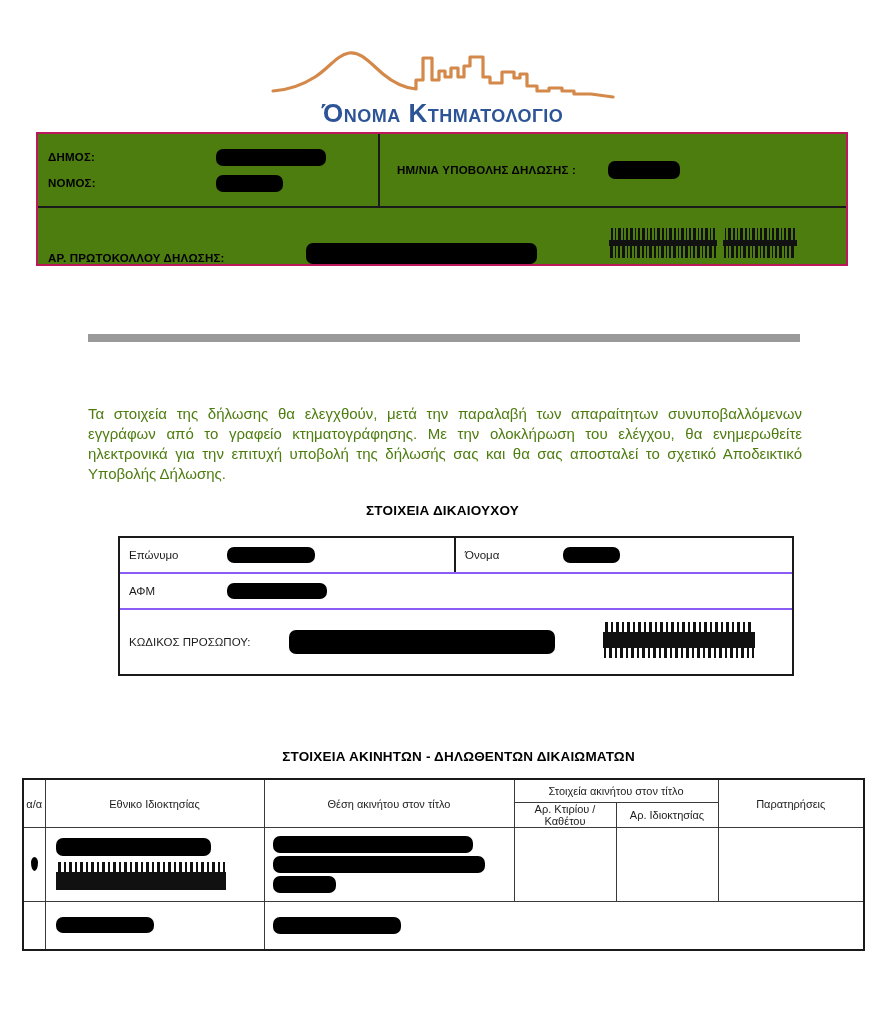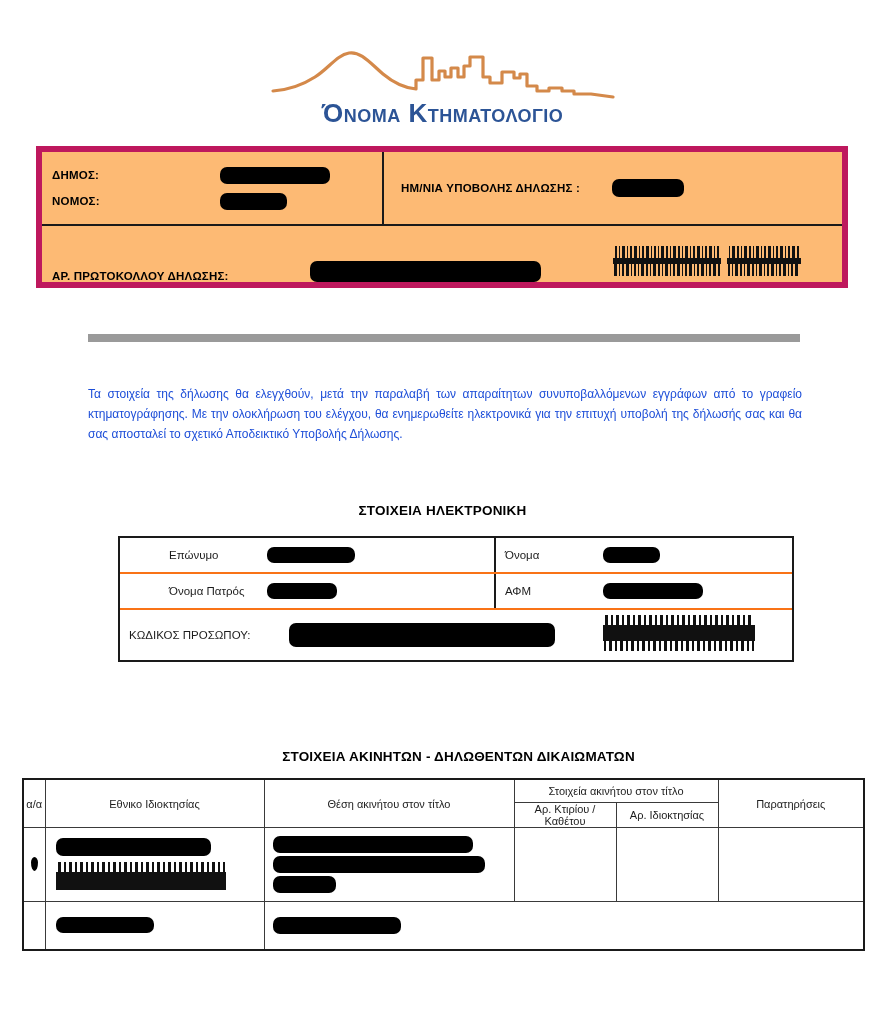"ΔΗΜΟΣ:" .header-box { background: #fdba74 -> #4d7c0f; border: 6px solid #be185d -> 2px solid #be185d; top: 146px -> 132px }
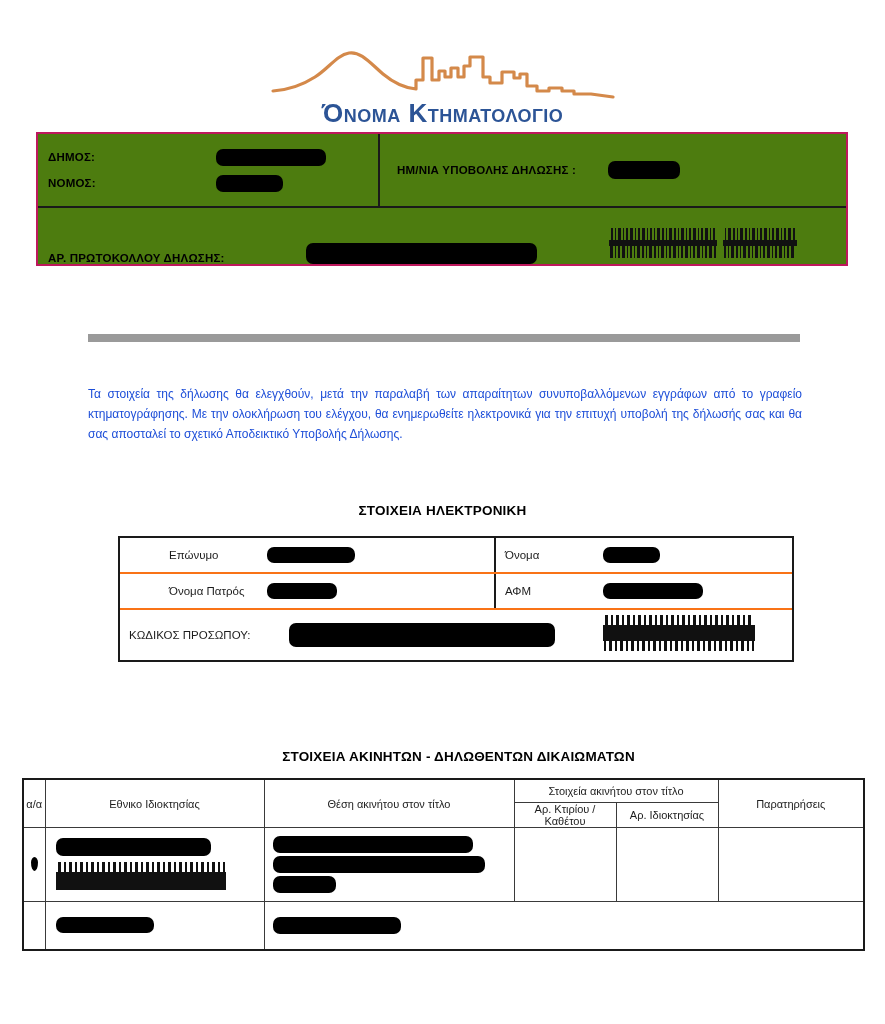"Τα στοιχεία της δήλωσης θα" .intro { color: #1d4ed8 -> #4d7c0f; font-size: 12px -> 15px; top: 384px -> 404px }
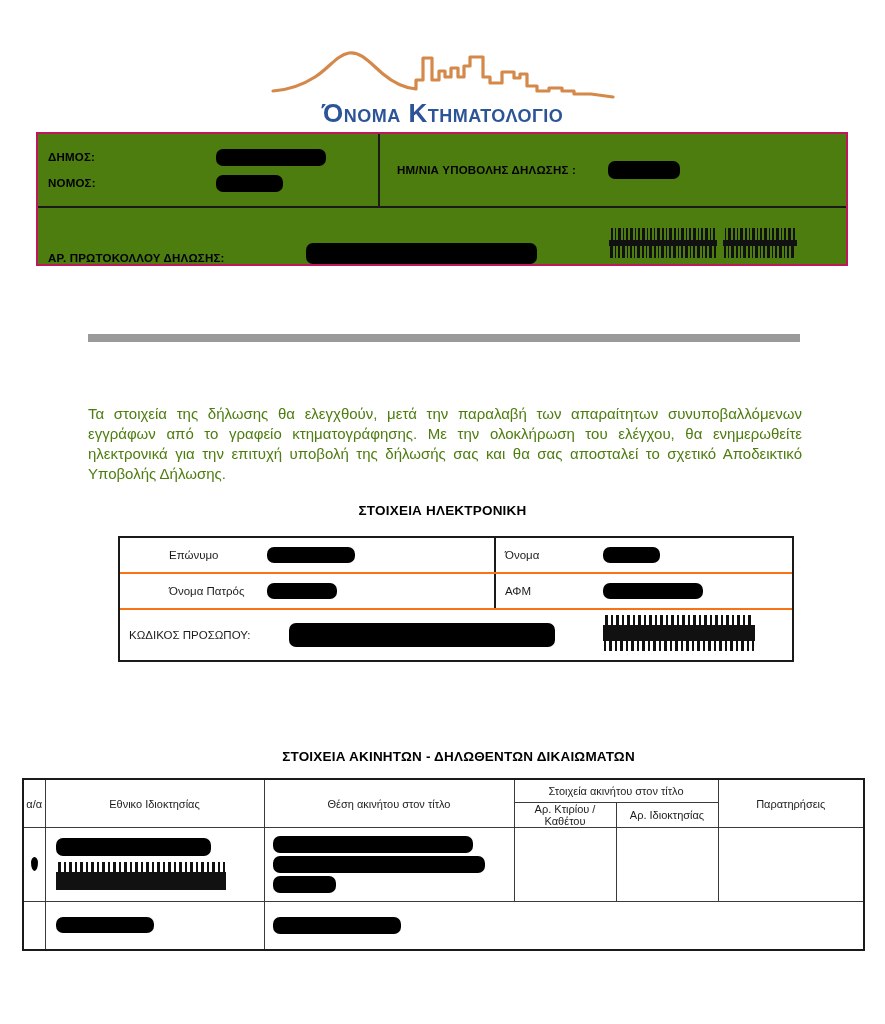"ΣΤΟΙΧΕΙΑ ΗΛΕΚΤΡΟΝΙΚΗ" div.section-heading { text: ΗΛΕΚΤΡΟΝΙΚΗ -> ΔΙΚΑΙΟΥΧΟΥ }
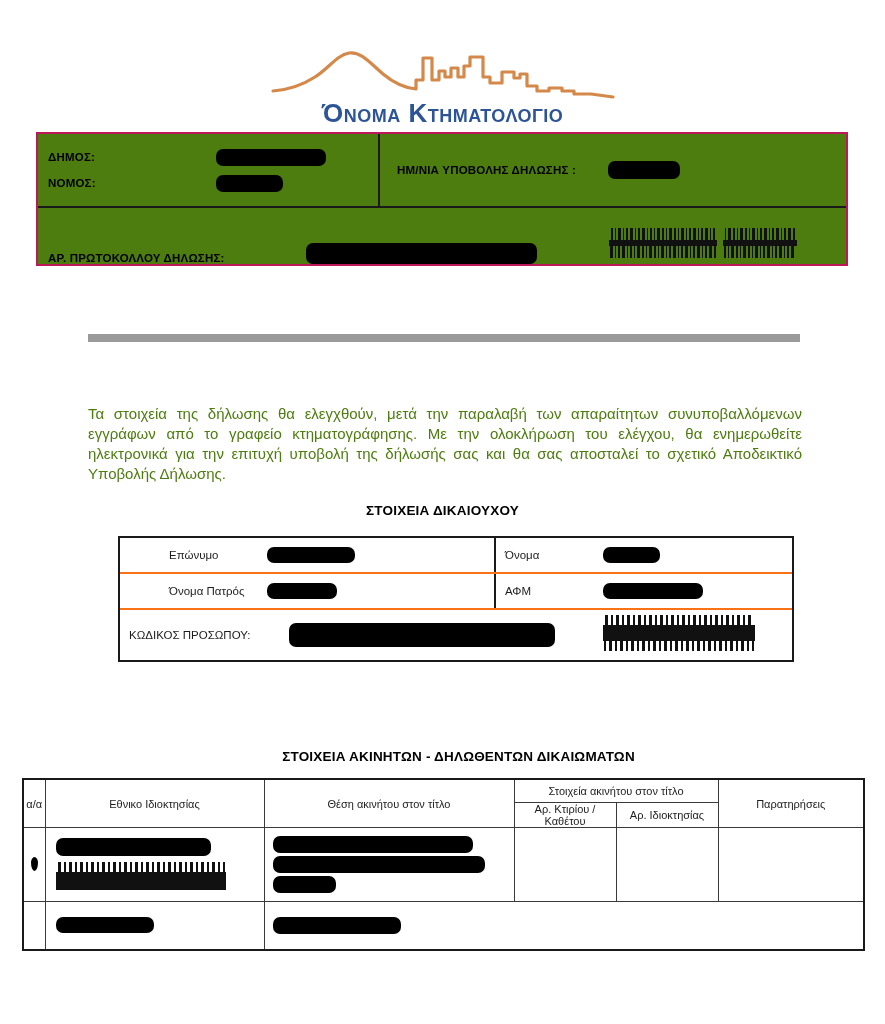"Επώνυμο" .ben-row { border-bottom: 2px solid #f97316 -> 2px solid #8b5cf6; padding-left: 40px -> none }
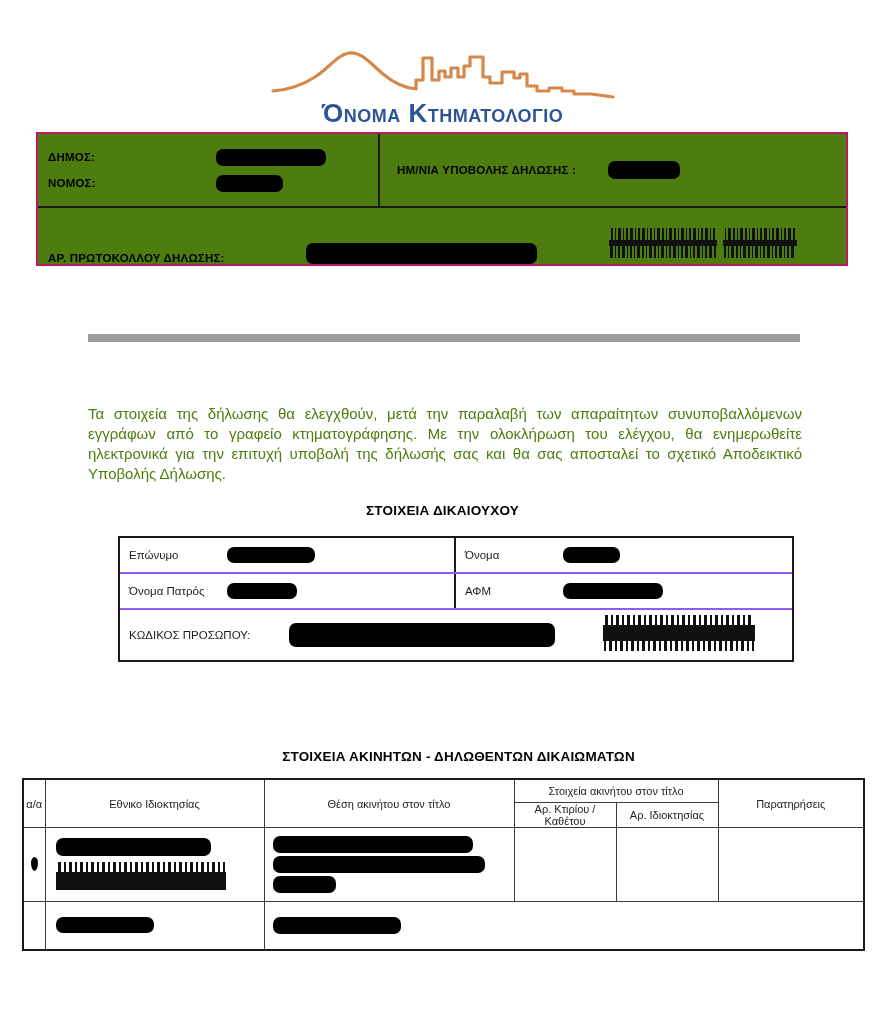"Όνομα Πατρός" div.ben-cell { html: <div> <span>Όνομα Πατρός</span> <span></span> </div> -> none }
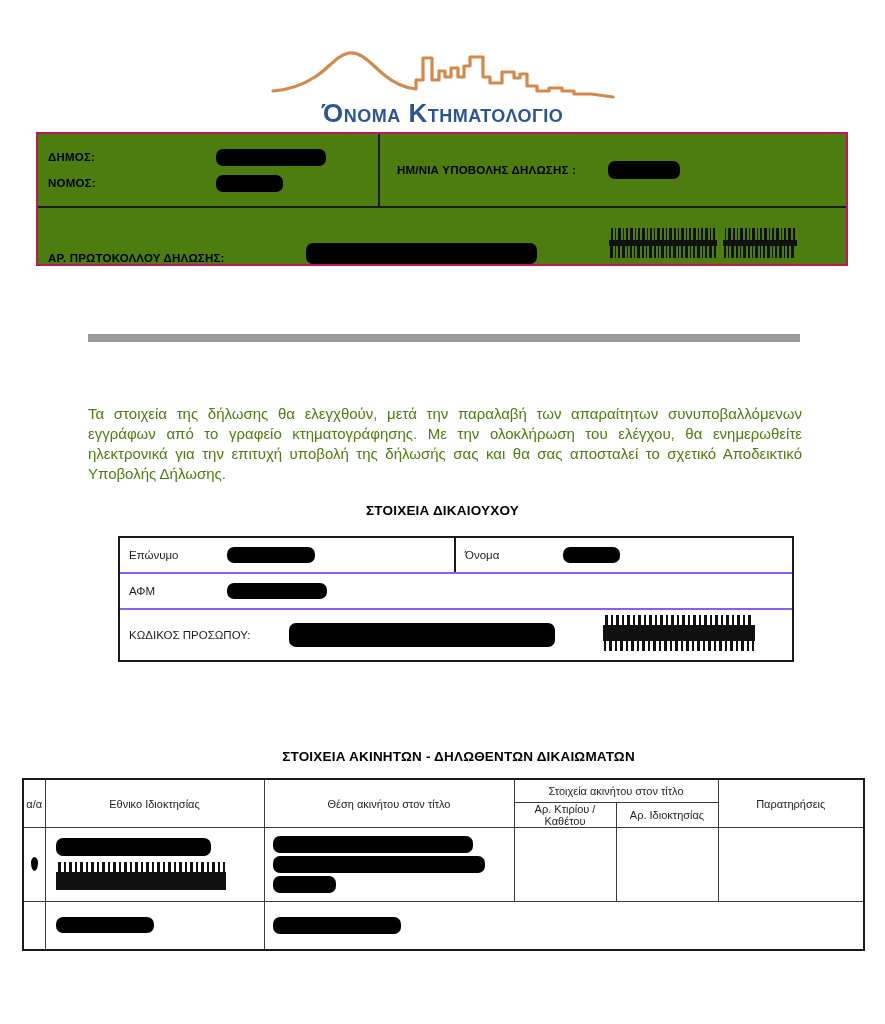"ΚΩΔΙΚΟΣ ΠΡΟΣΩΠΟΥ:" .ben-foot { height: 50px -> 64px }
